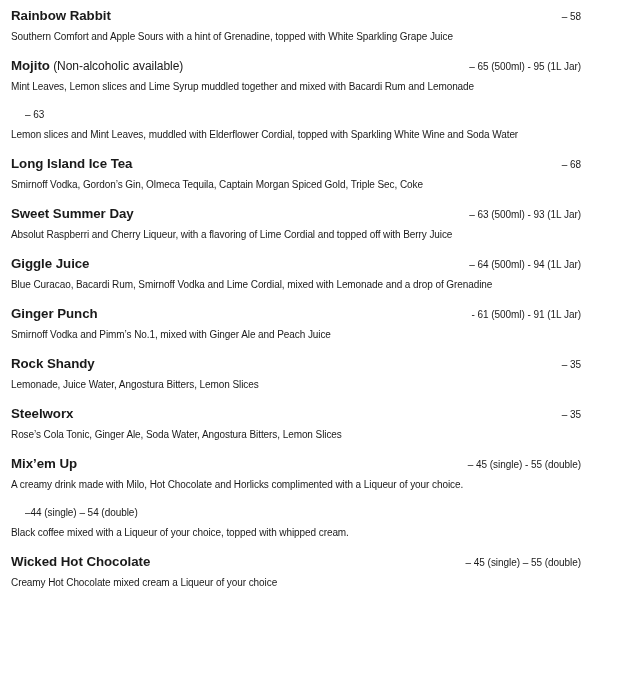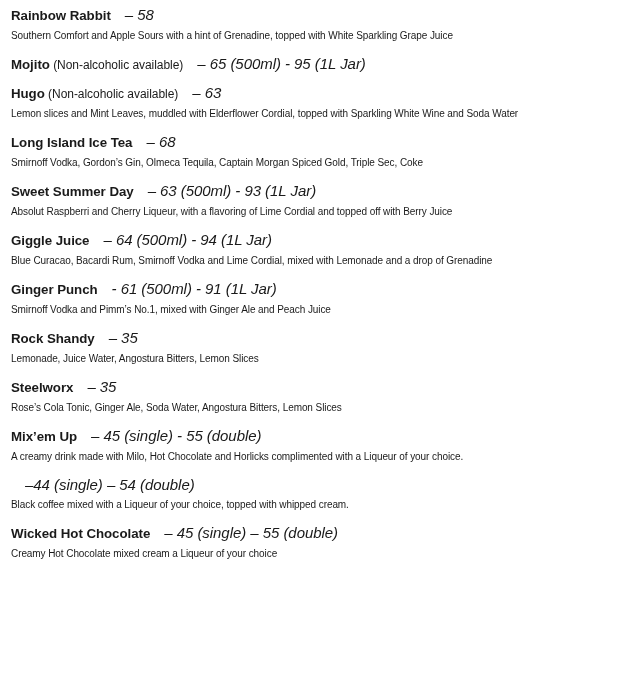"Rainbow Rabbit" .item-head { justify-content: none -> space-between }
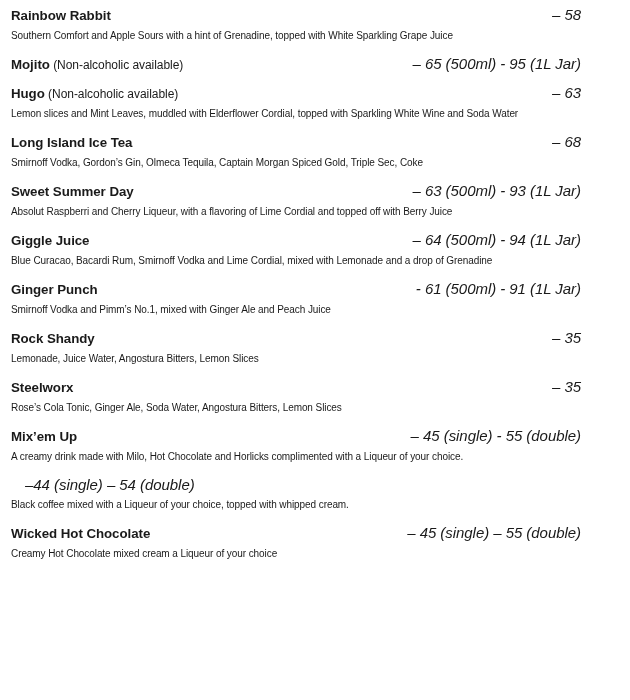"– 58" .item-price { font-size: 15px -> 10px; font-style: italic -> none }
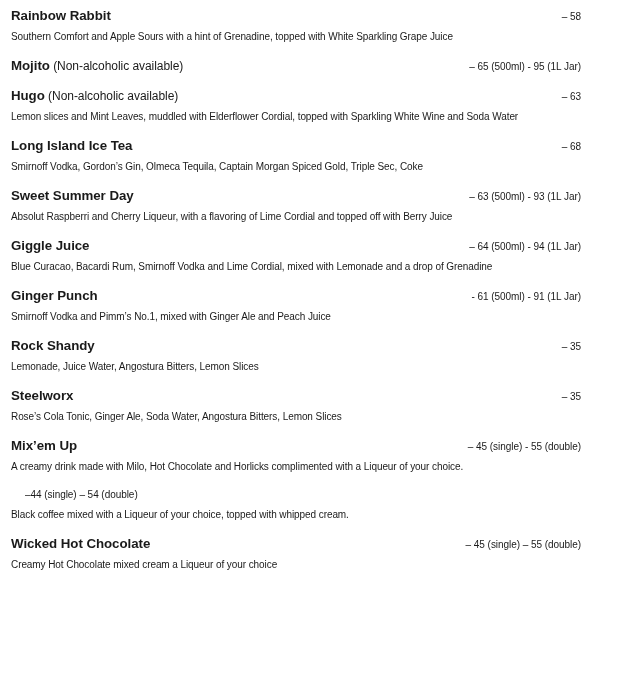"Mint Leaves, Lemon slices and" div.item-desc { html: none -> <div>Mint Leaves, Lemon slices and Lime Syrup muddled together and mixed with Bacardi Rum and Lemonade</div> }
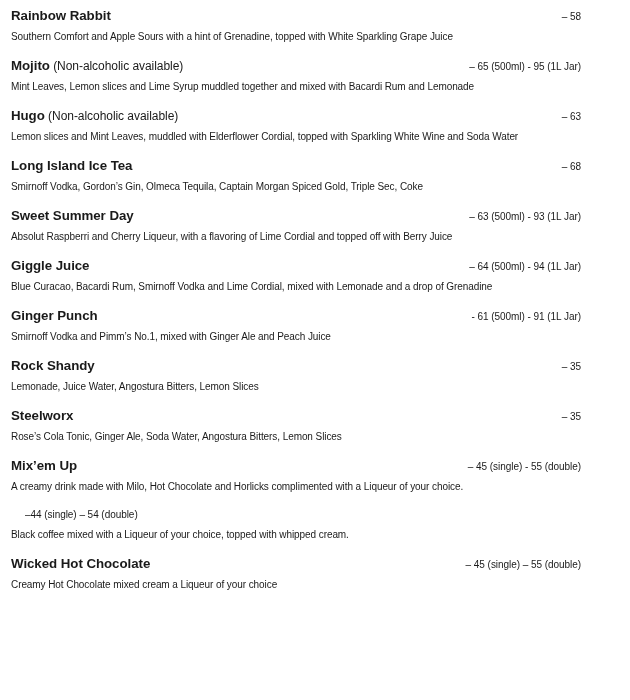"Hugo (Non-alcoholic available)" div { html: <div><span>Hugo</span><span> (Non-alcoholic available)</span></div> -> none }
